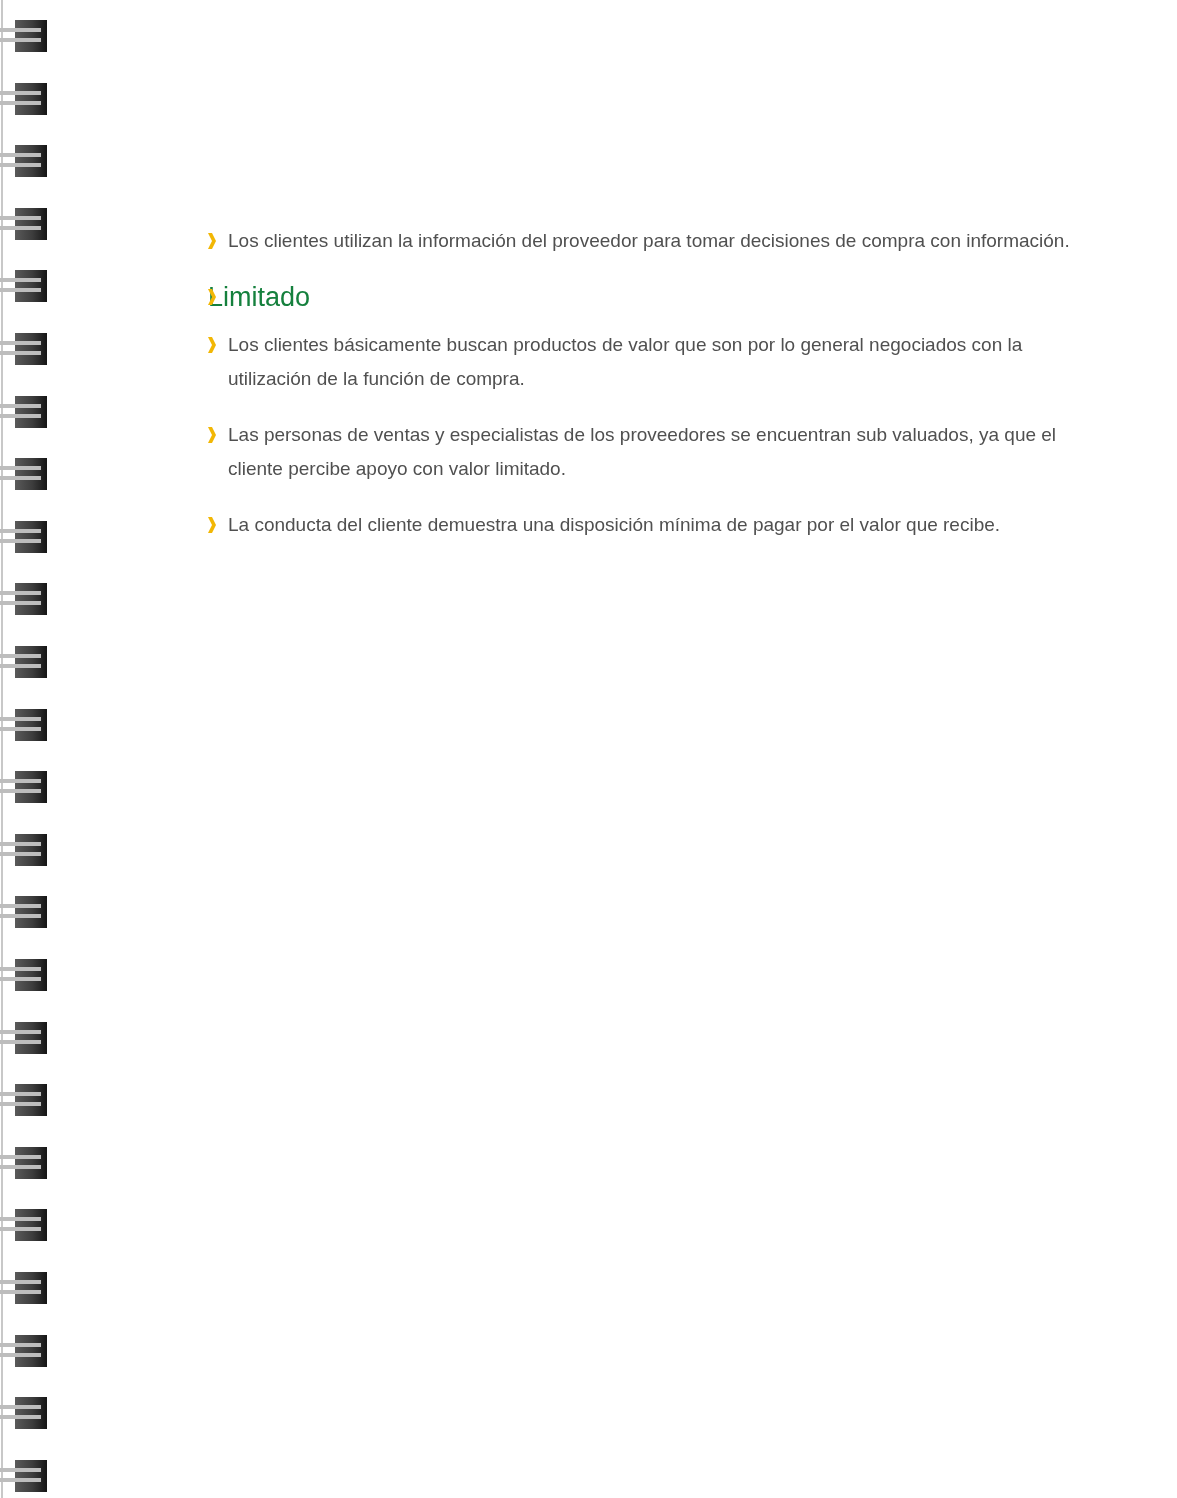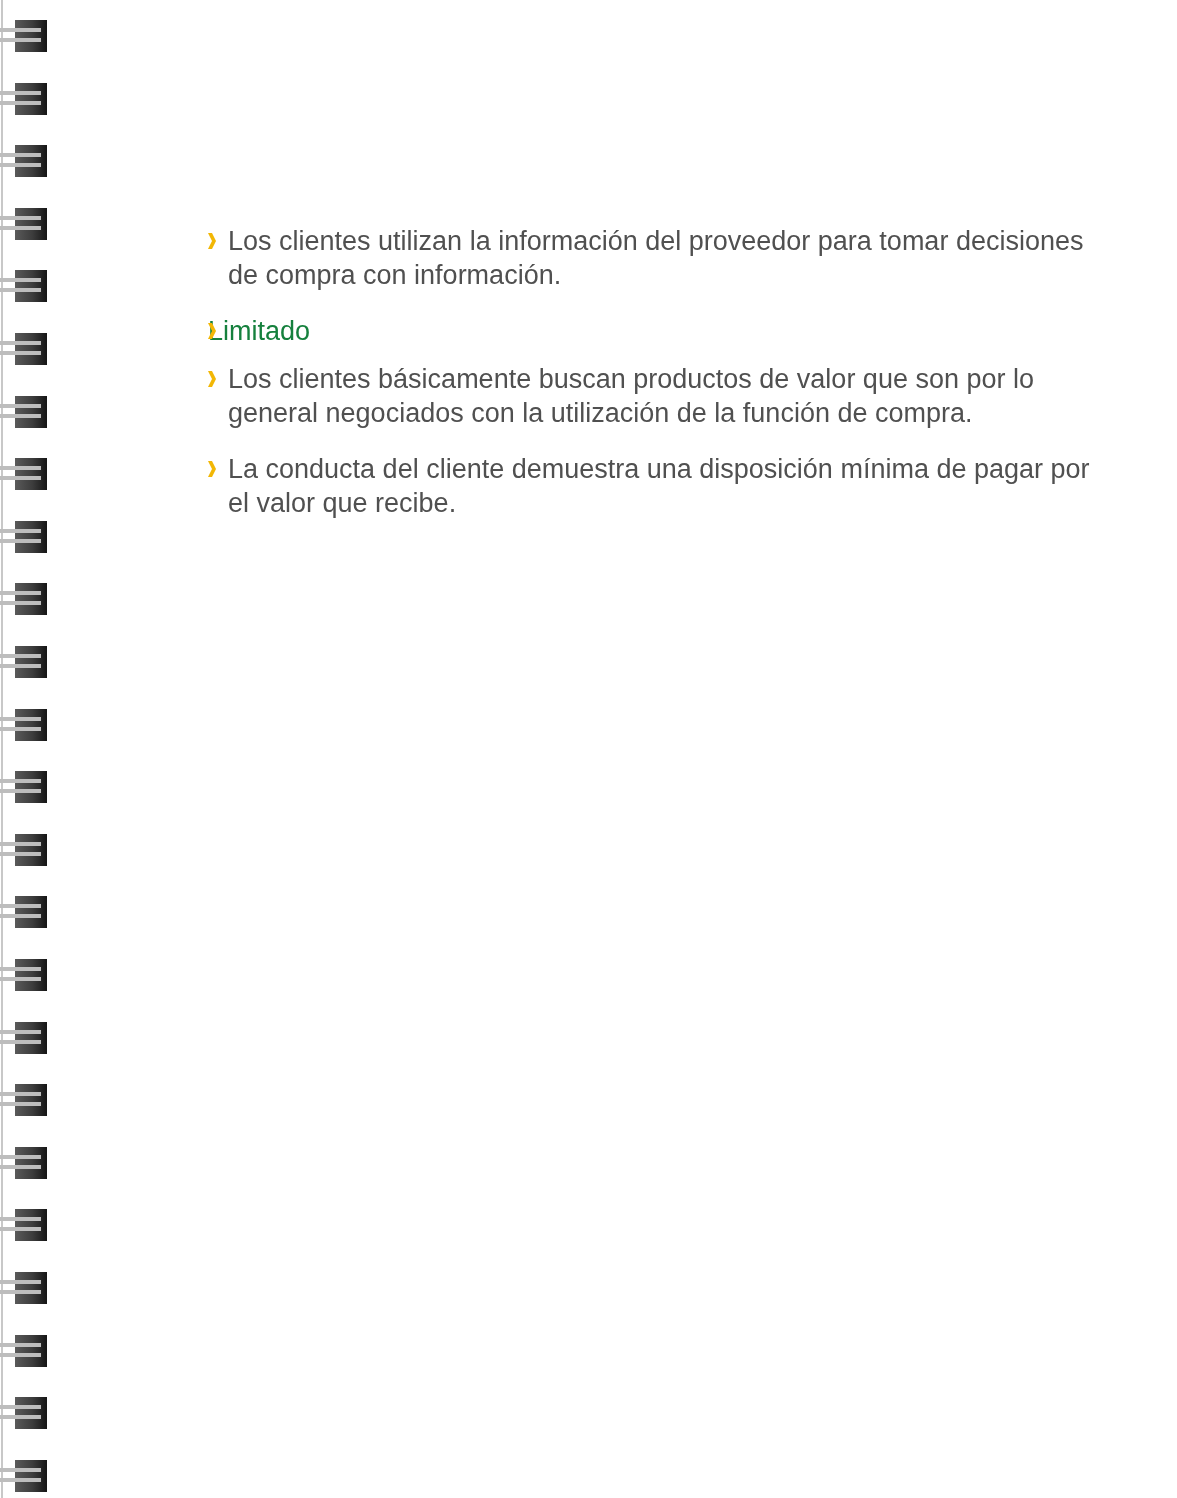"Los clientes utilizan la información" .bullet { font-size: 27px -> 19px }
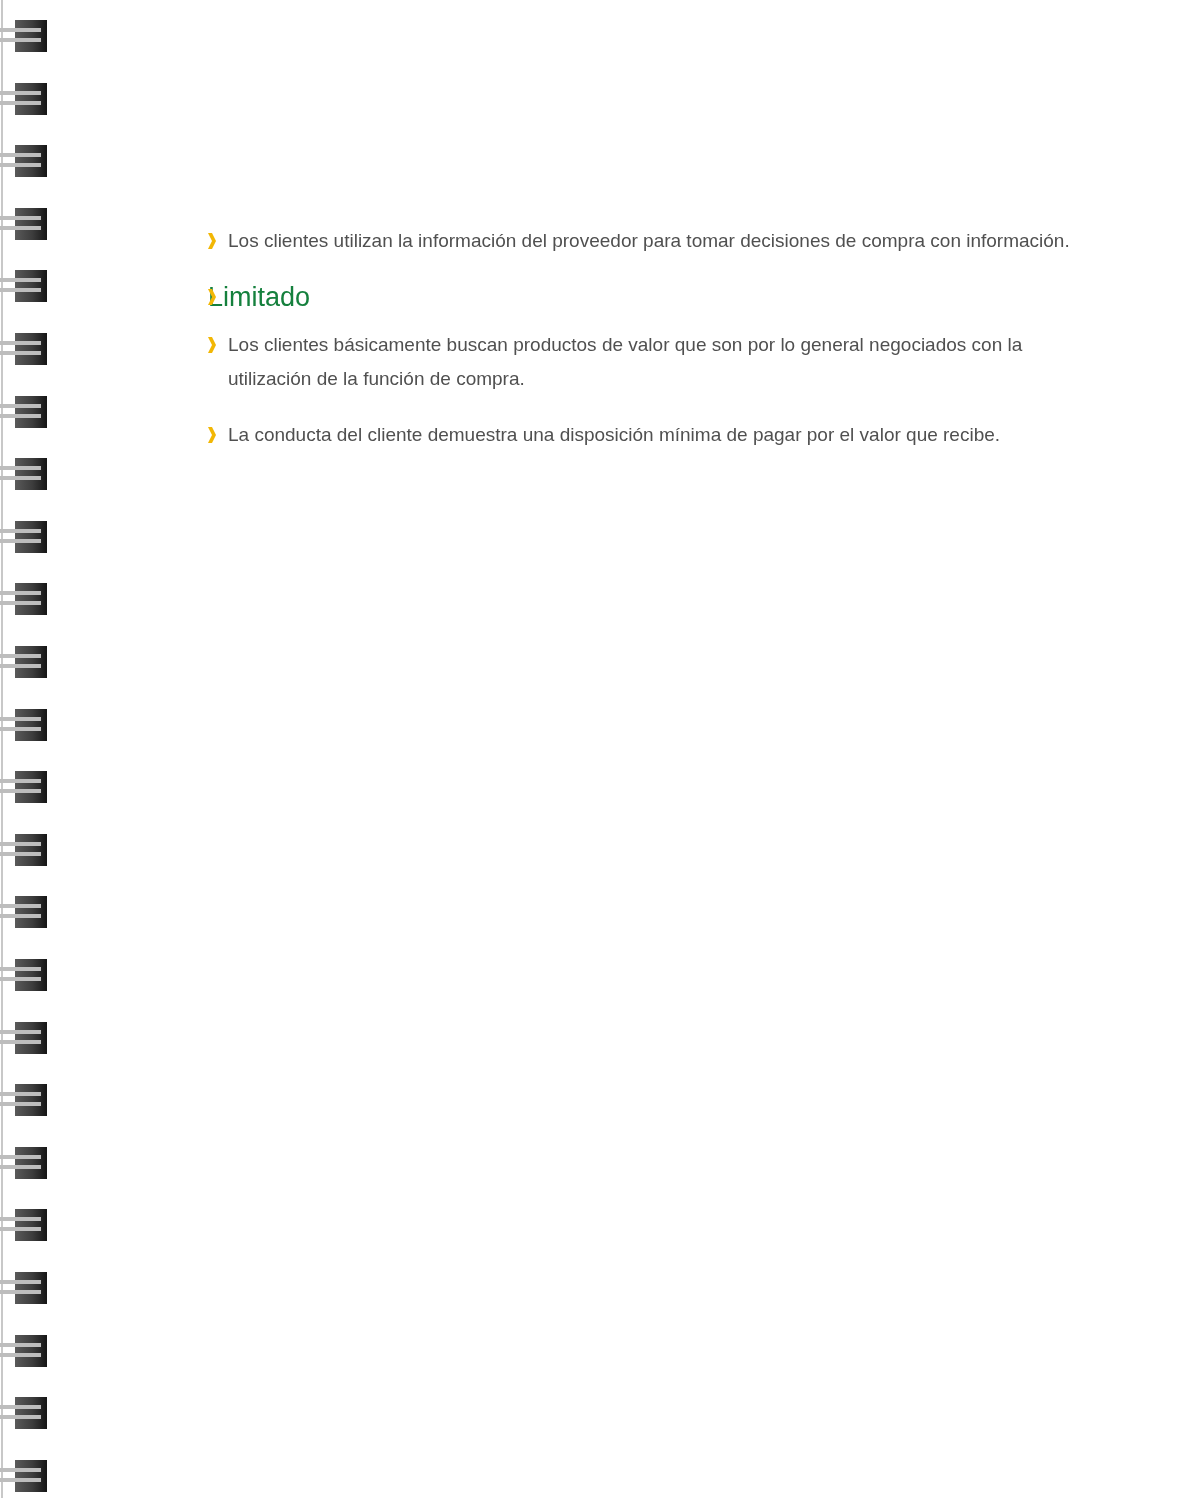"Las personas de ventas y" div.bullet { html: none -> <div> <svg> <path></path> </svg> <span>Las personas de ventas y especialistas de los proveedores se encuentran sub valuados, ya que el cliente percibe apoyo con valor limitado.</span> </div> }
